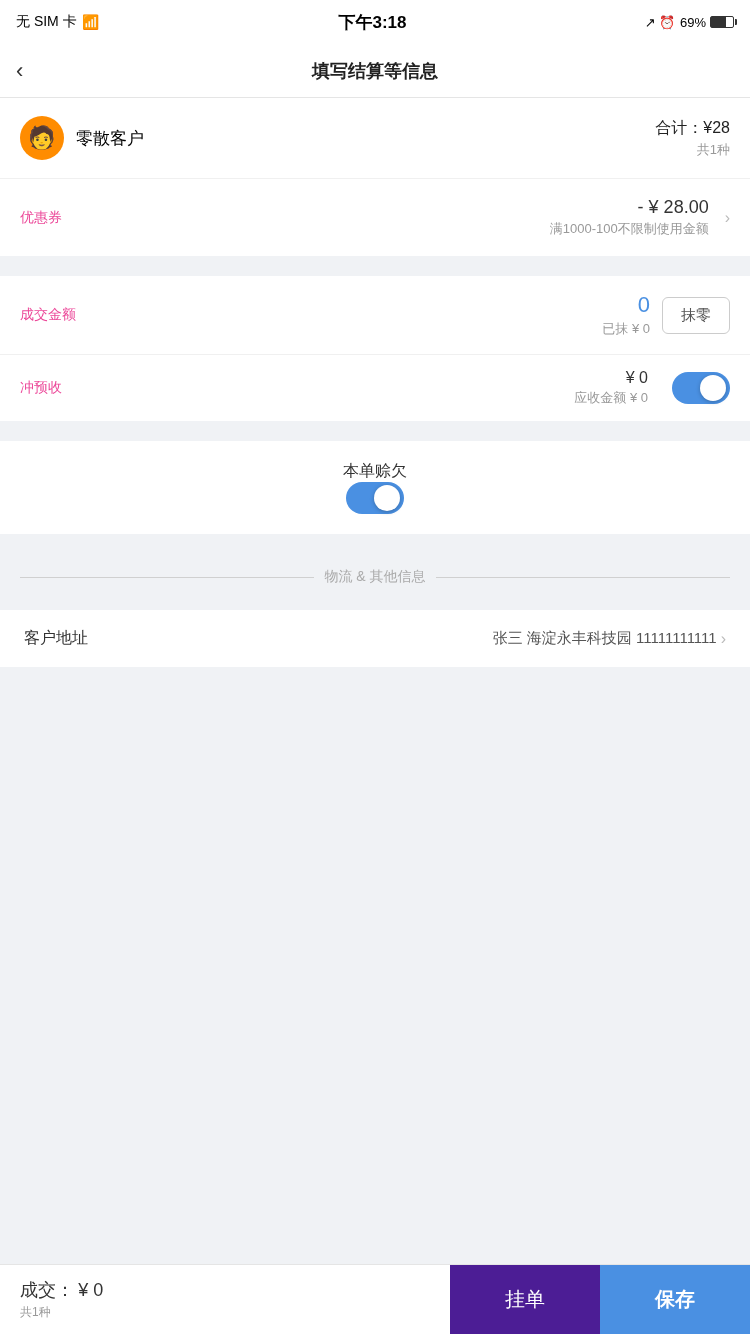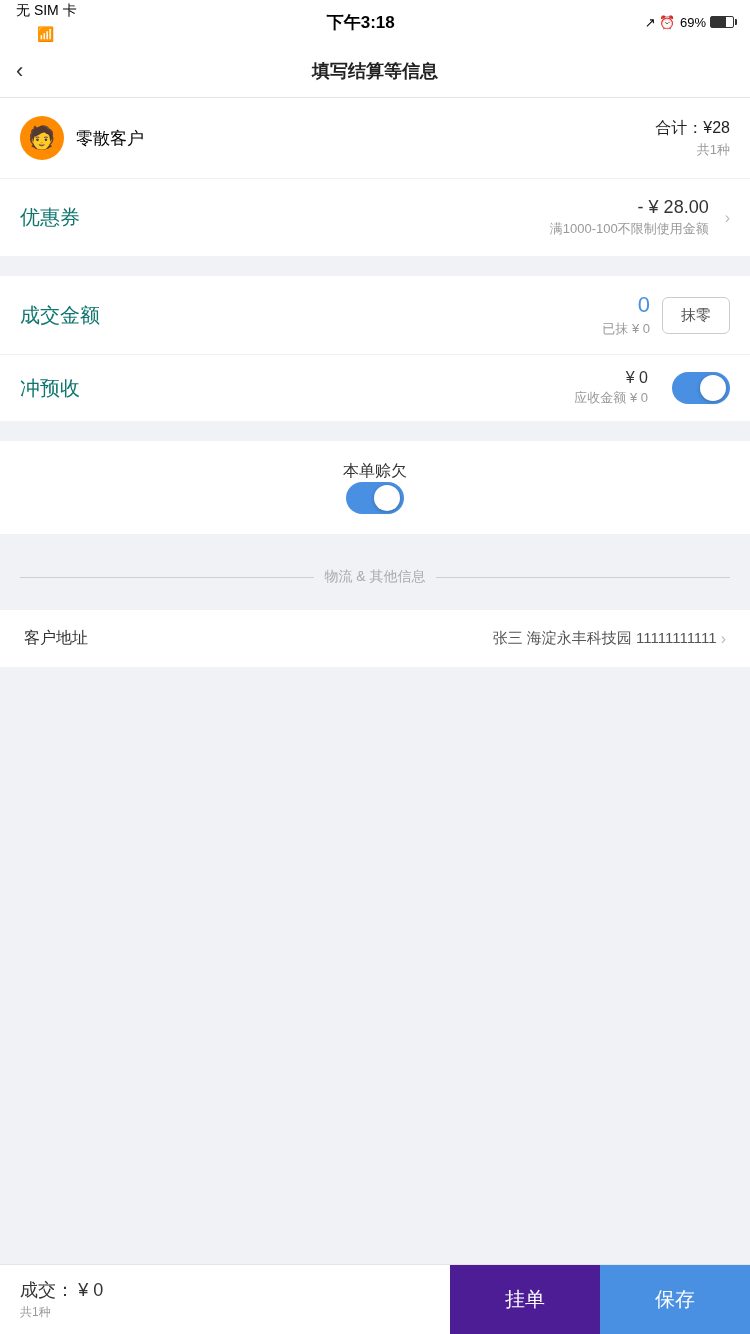"无 SIM 卡" .status-left { flex-direction: column -> none }
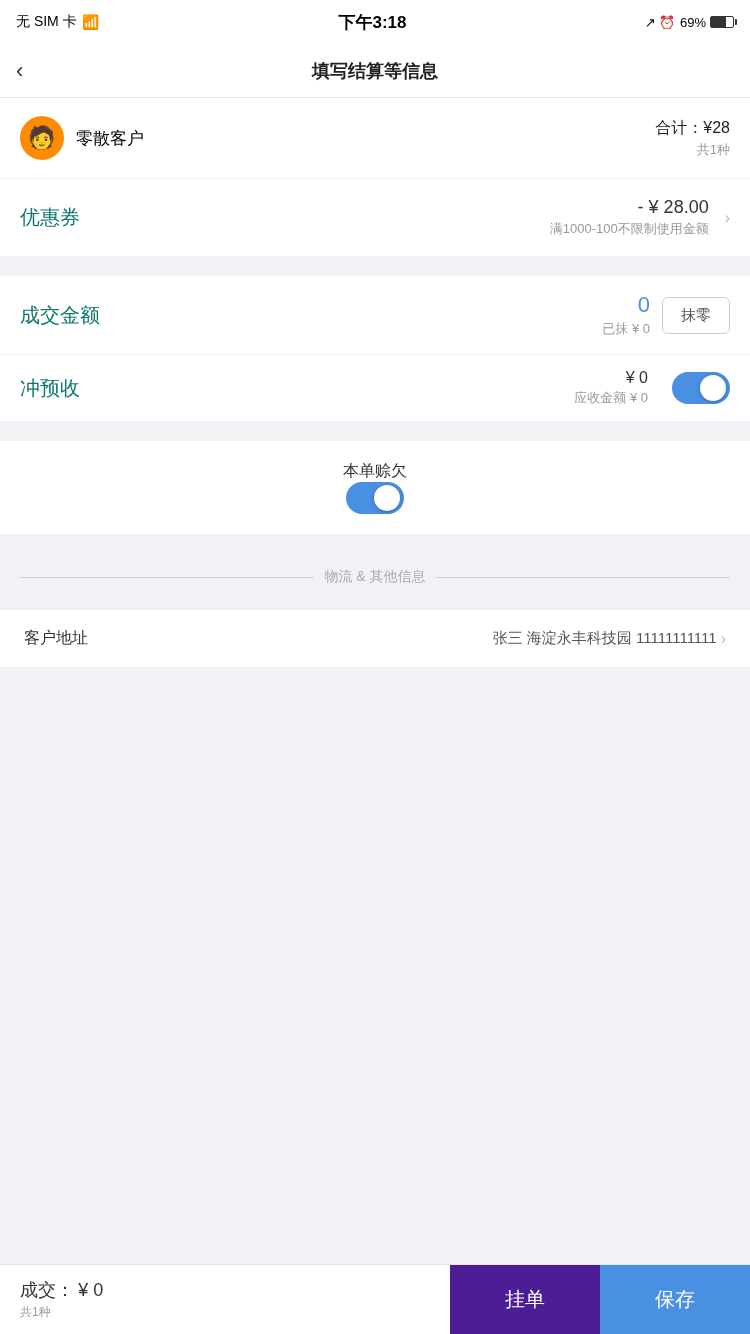"优惠券" .row-label { color: #0f766e -> #ec4899; font-size: 20px -> 14px }
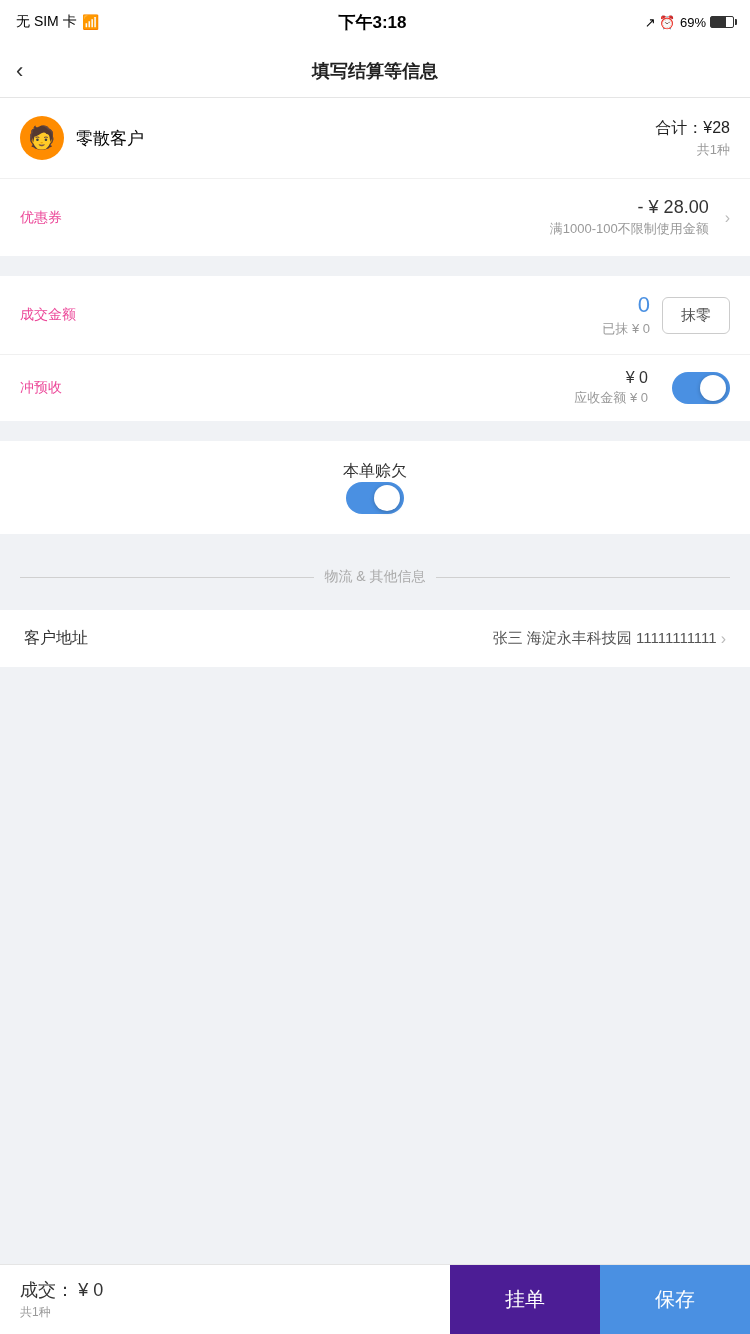"保存" .btn-save { font-weight: none -> bold }
